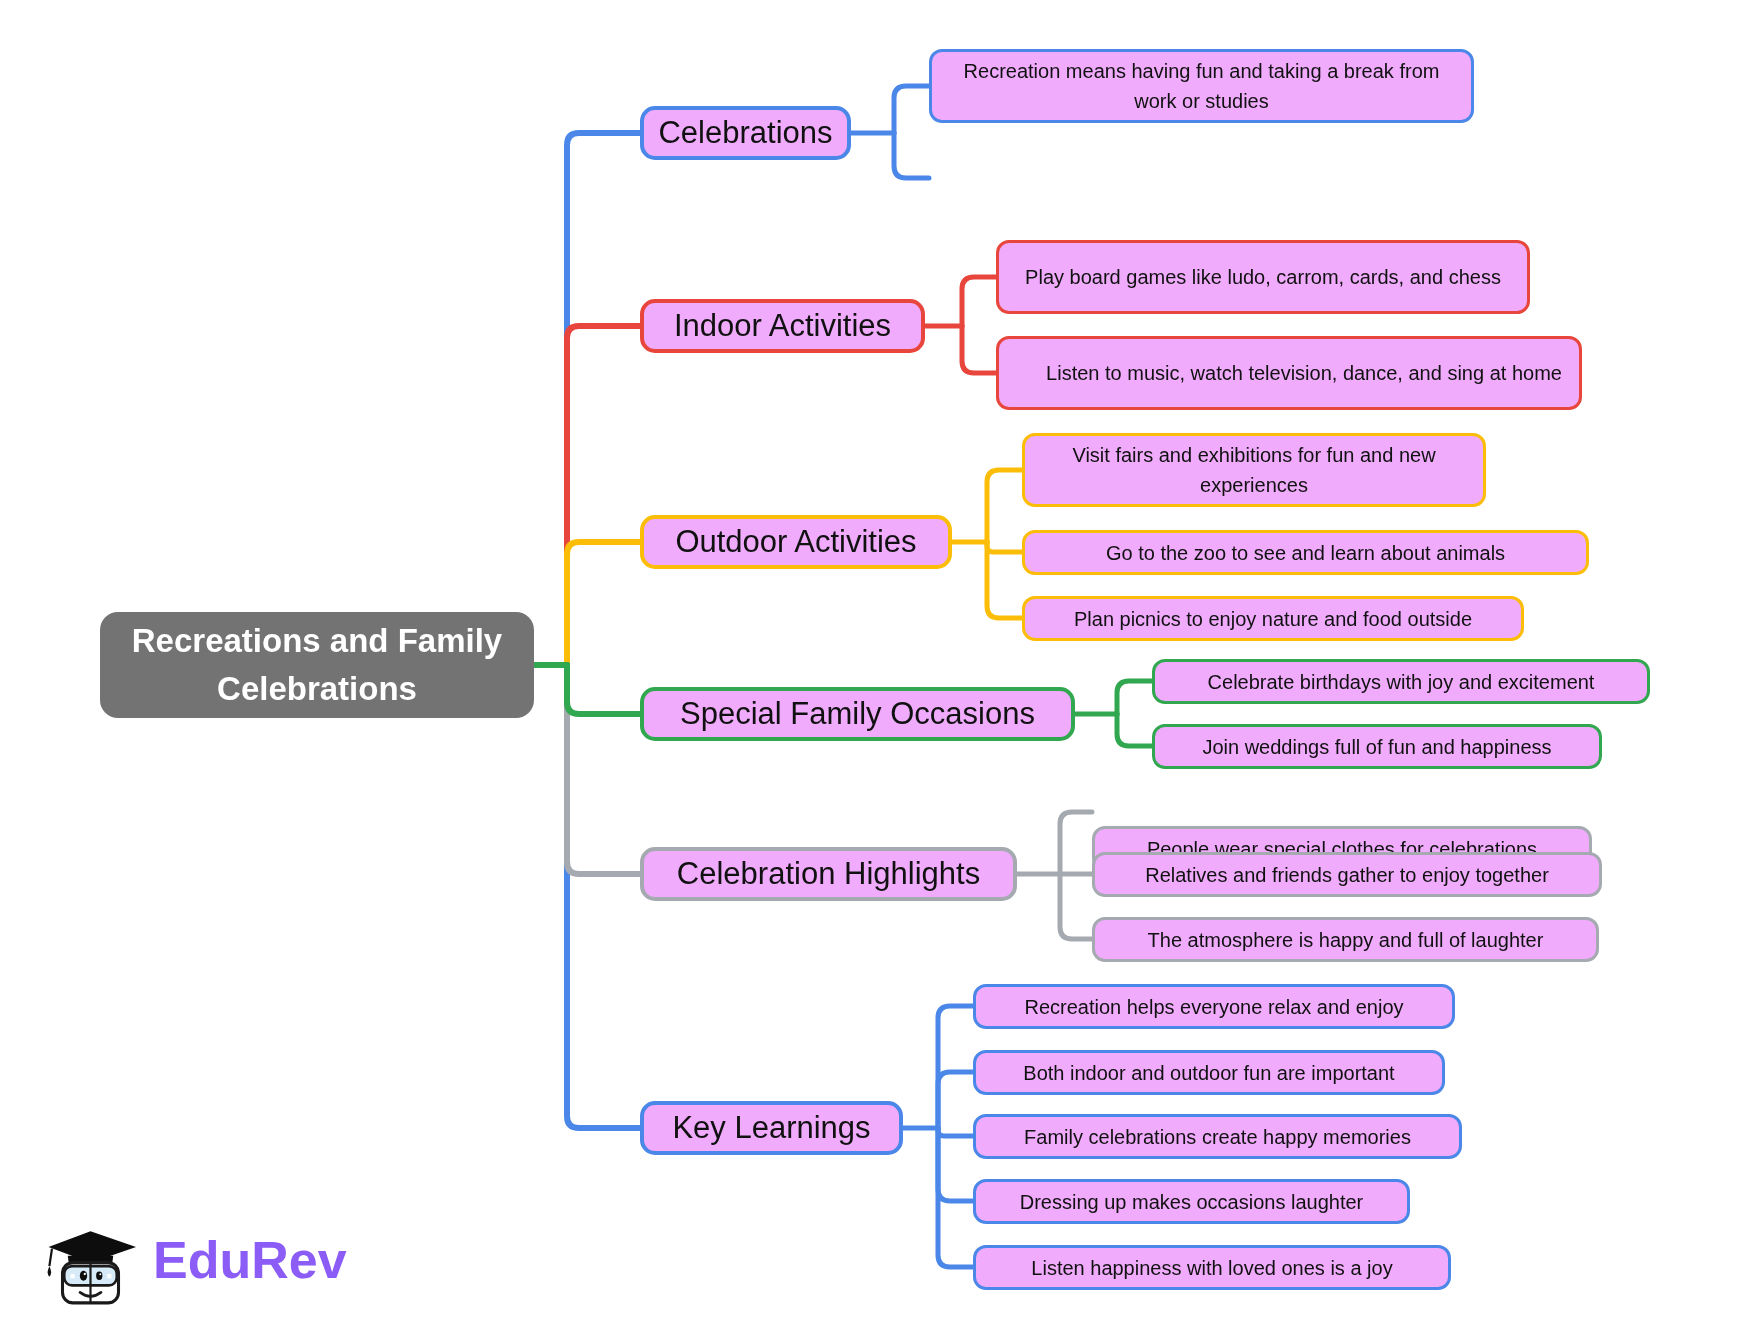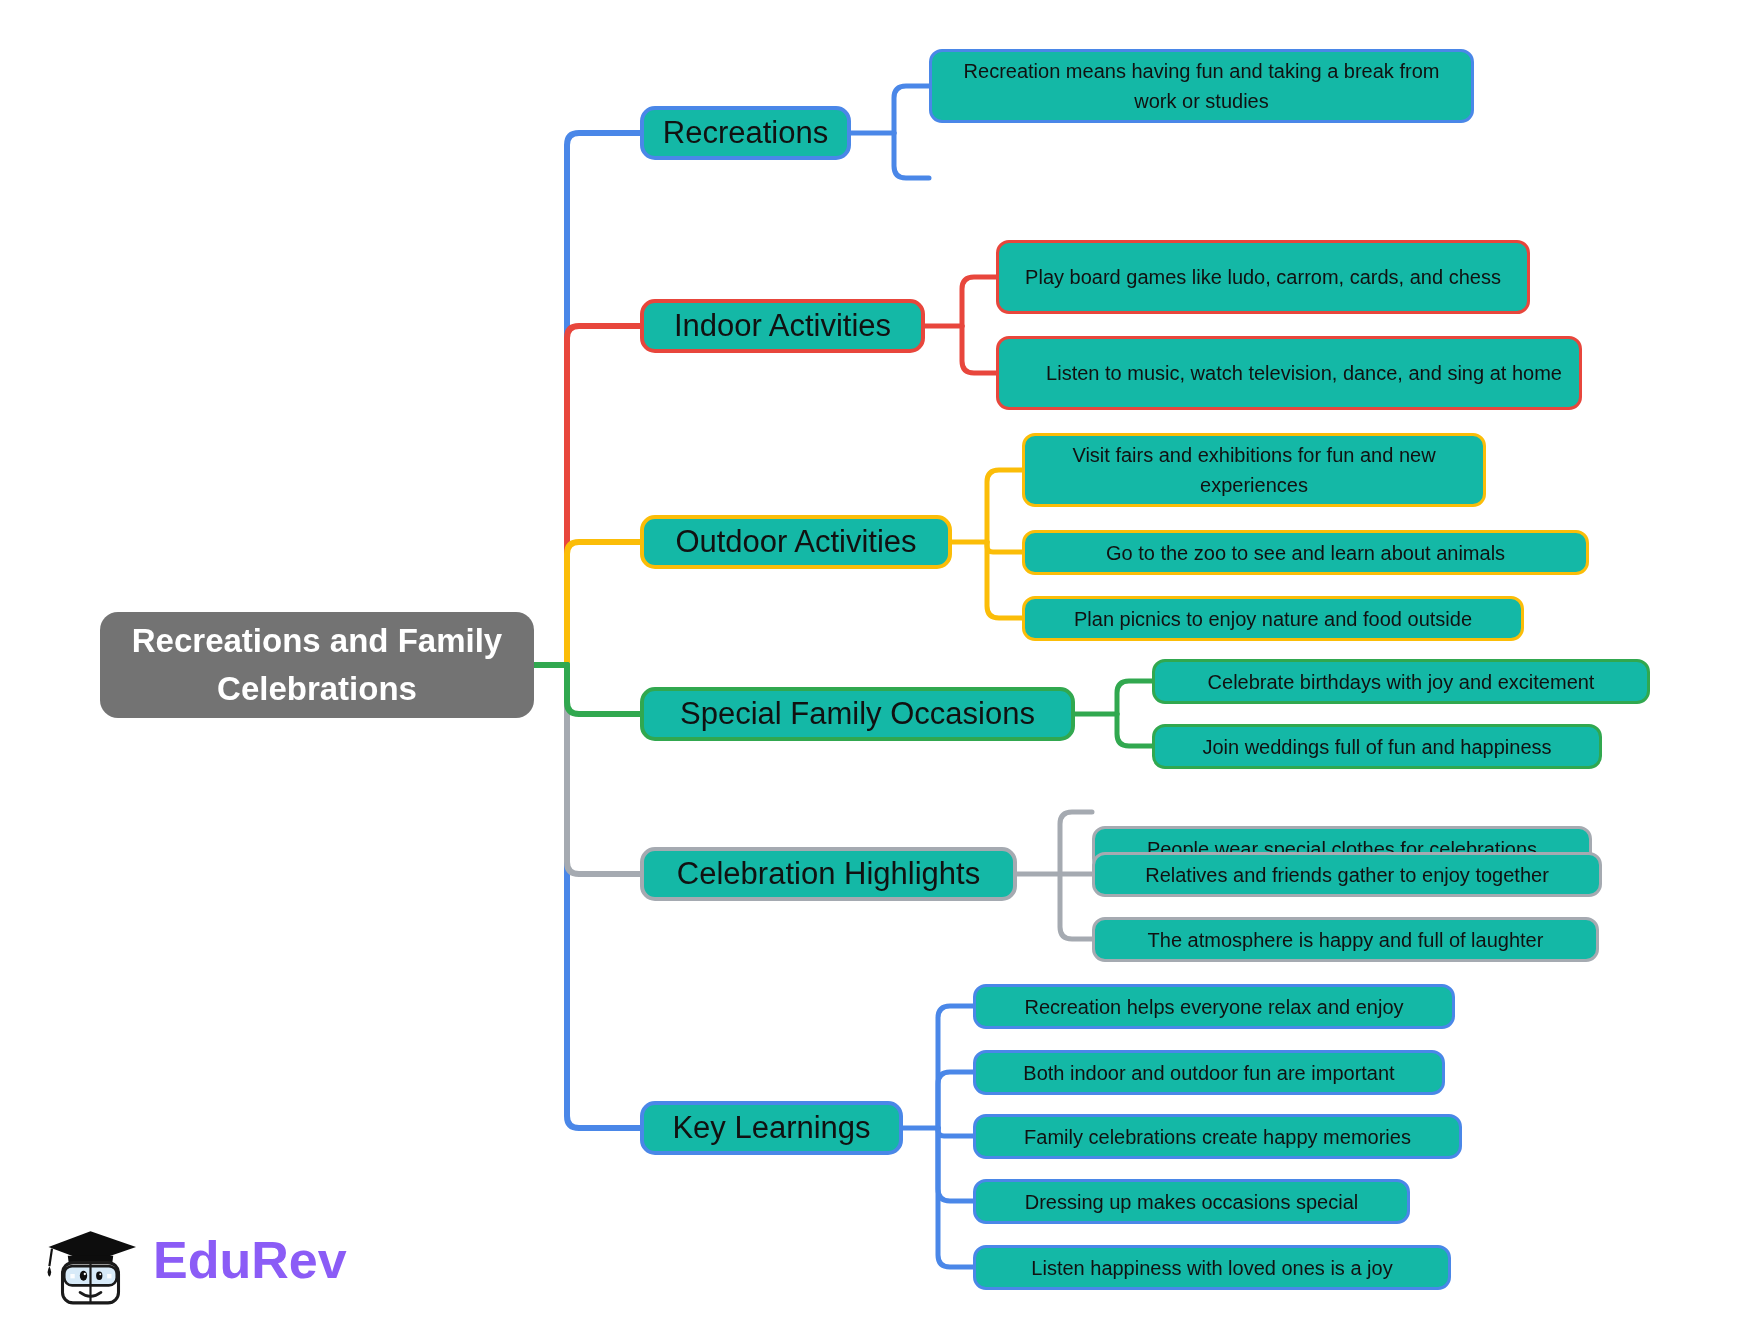"Recreation means having fun and" .node { background: #14b8a6 -> #f0abfc }
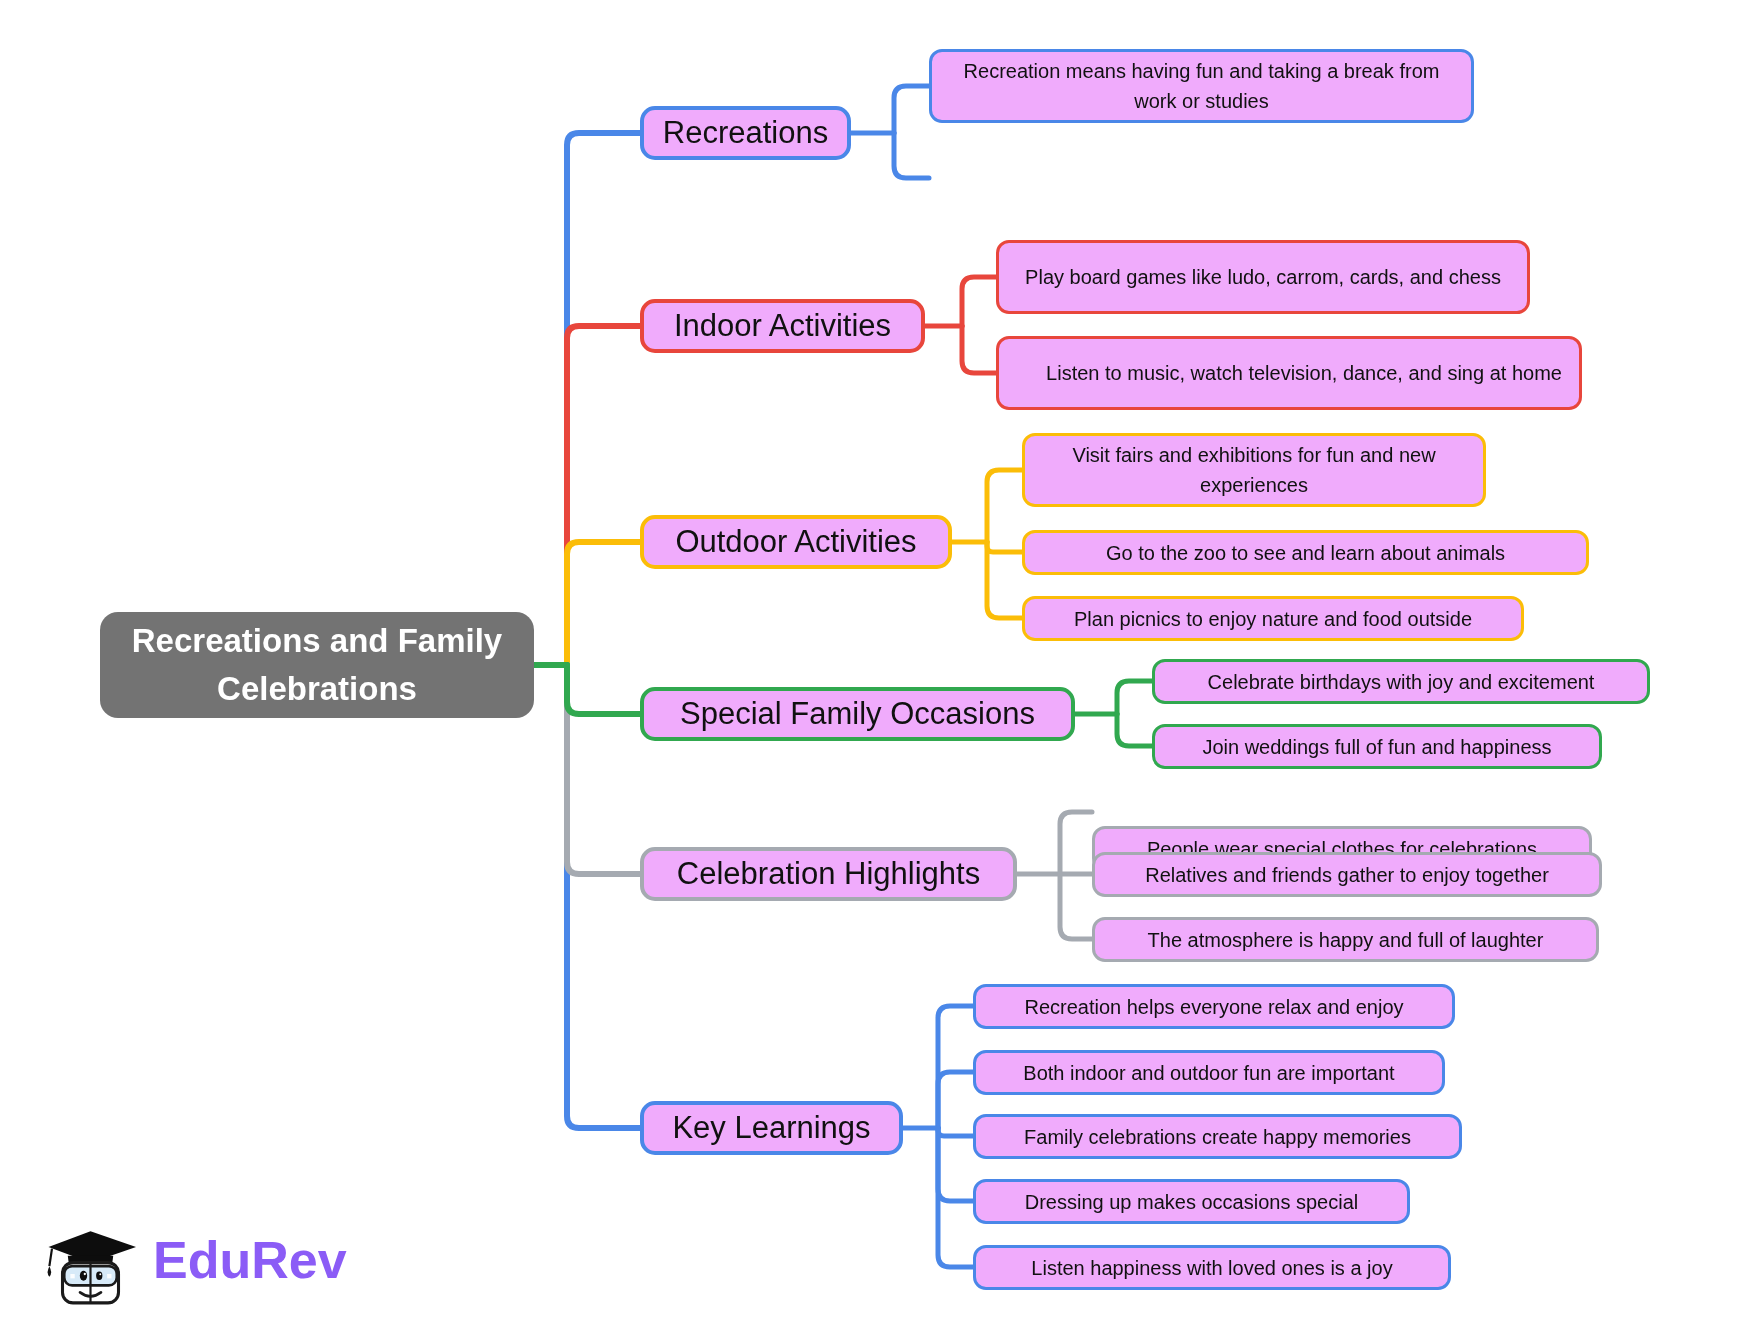"Recreations" span { text: Recreations -> Celebrations }
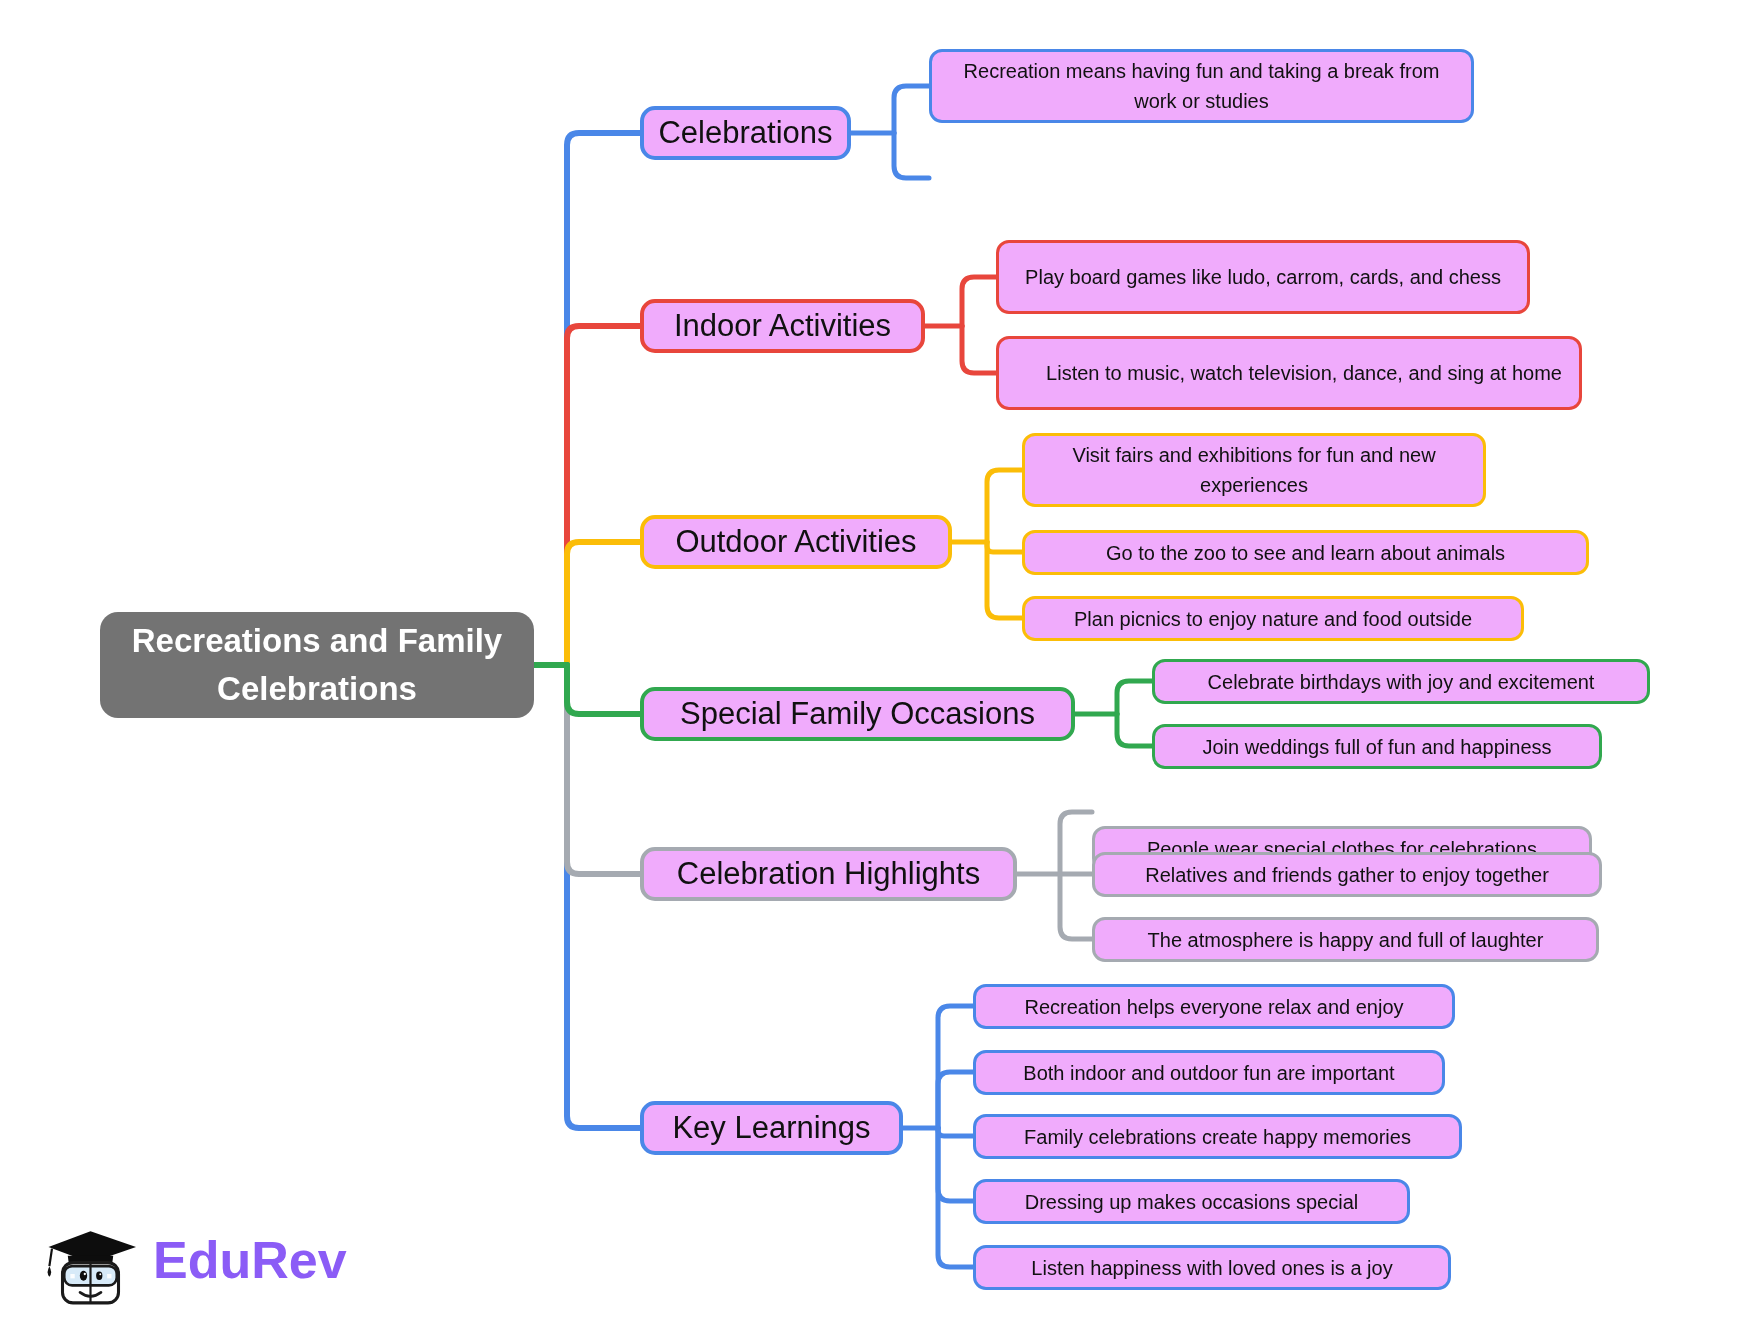"Dressing up makes occasions special" span { text: special -> laughter }
